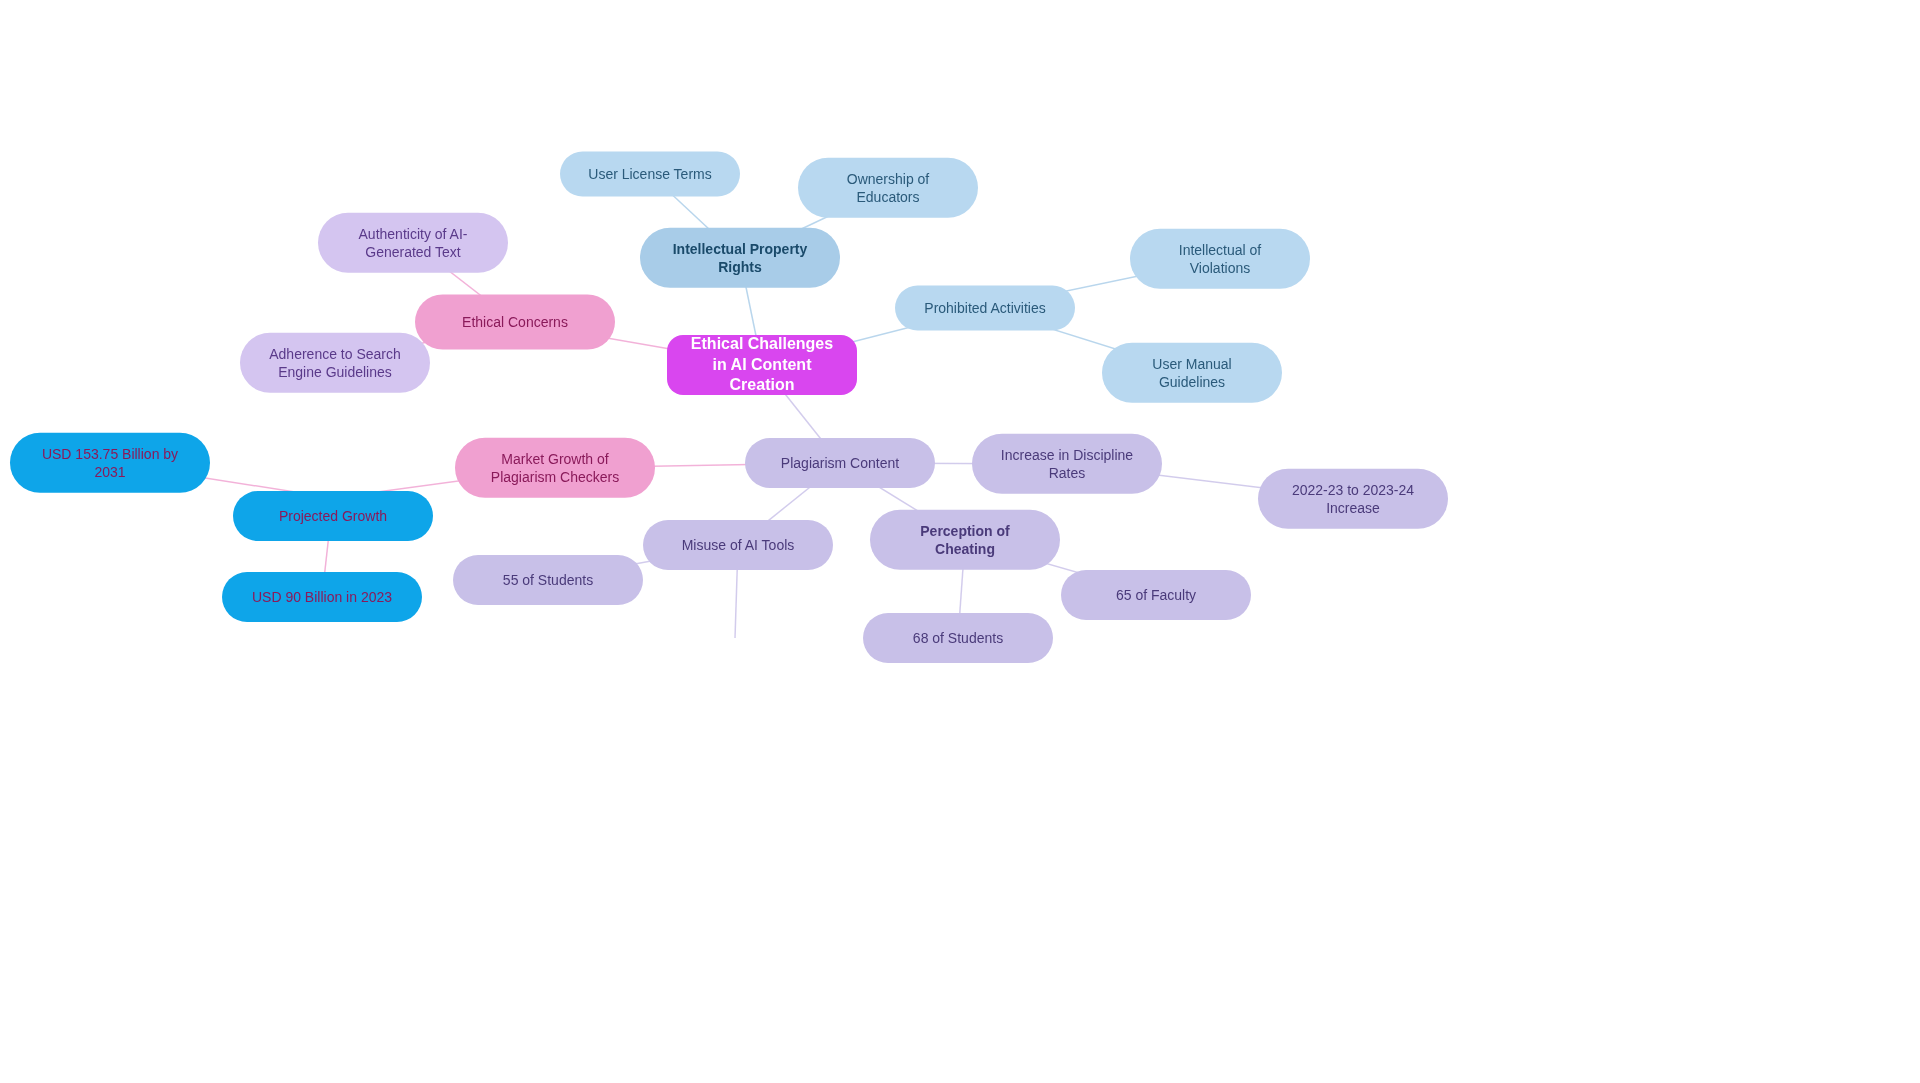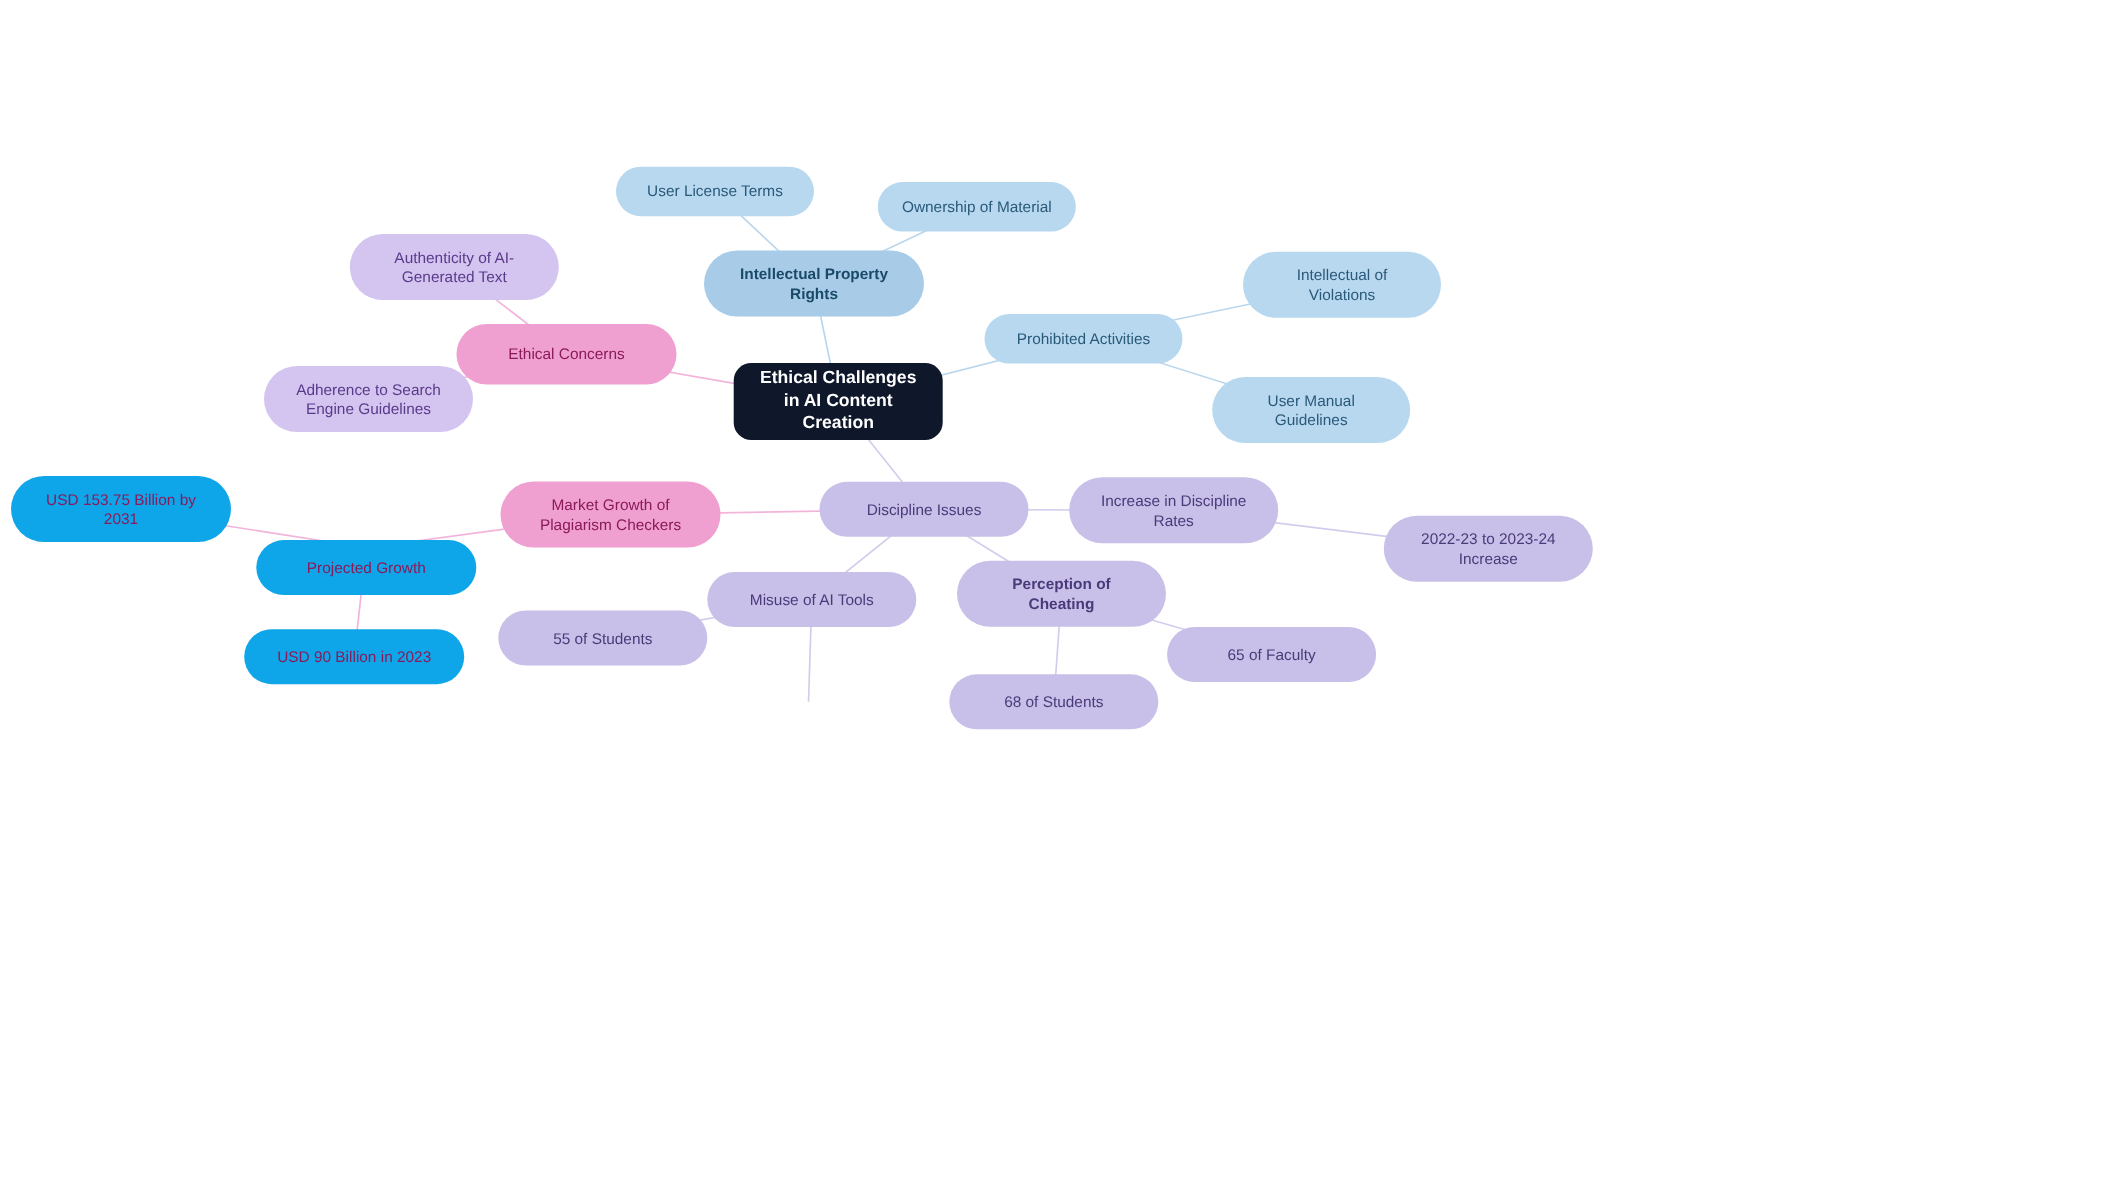"Ownership of Material" span { text: Material -> Educators }
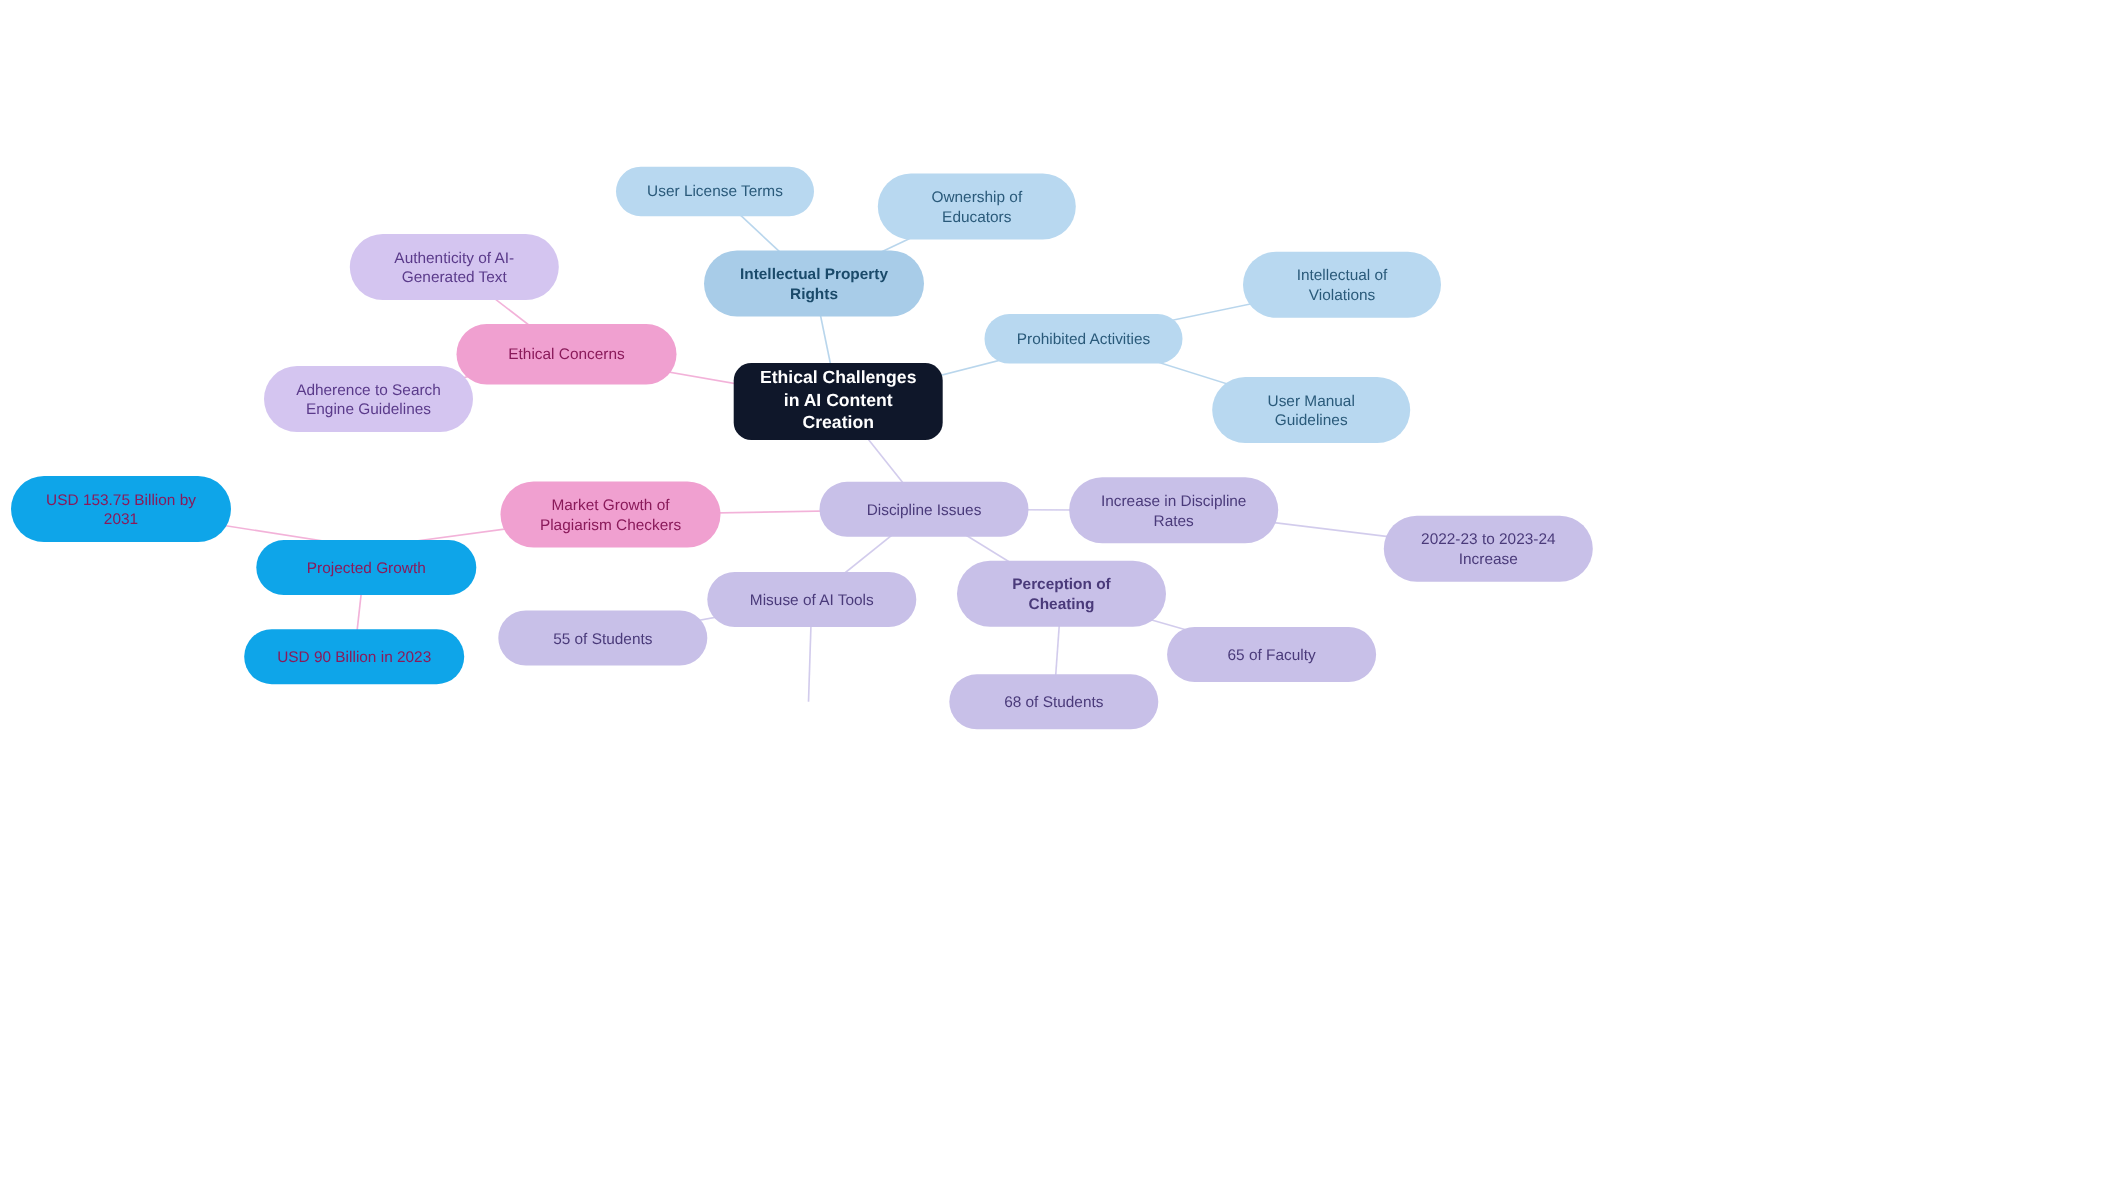"Ethical Challenges in AI Content" .node-center { background: #0f172a -> #d946ef; height: 70px -> 60px }
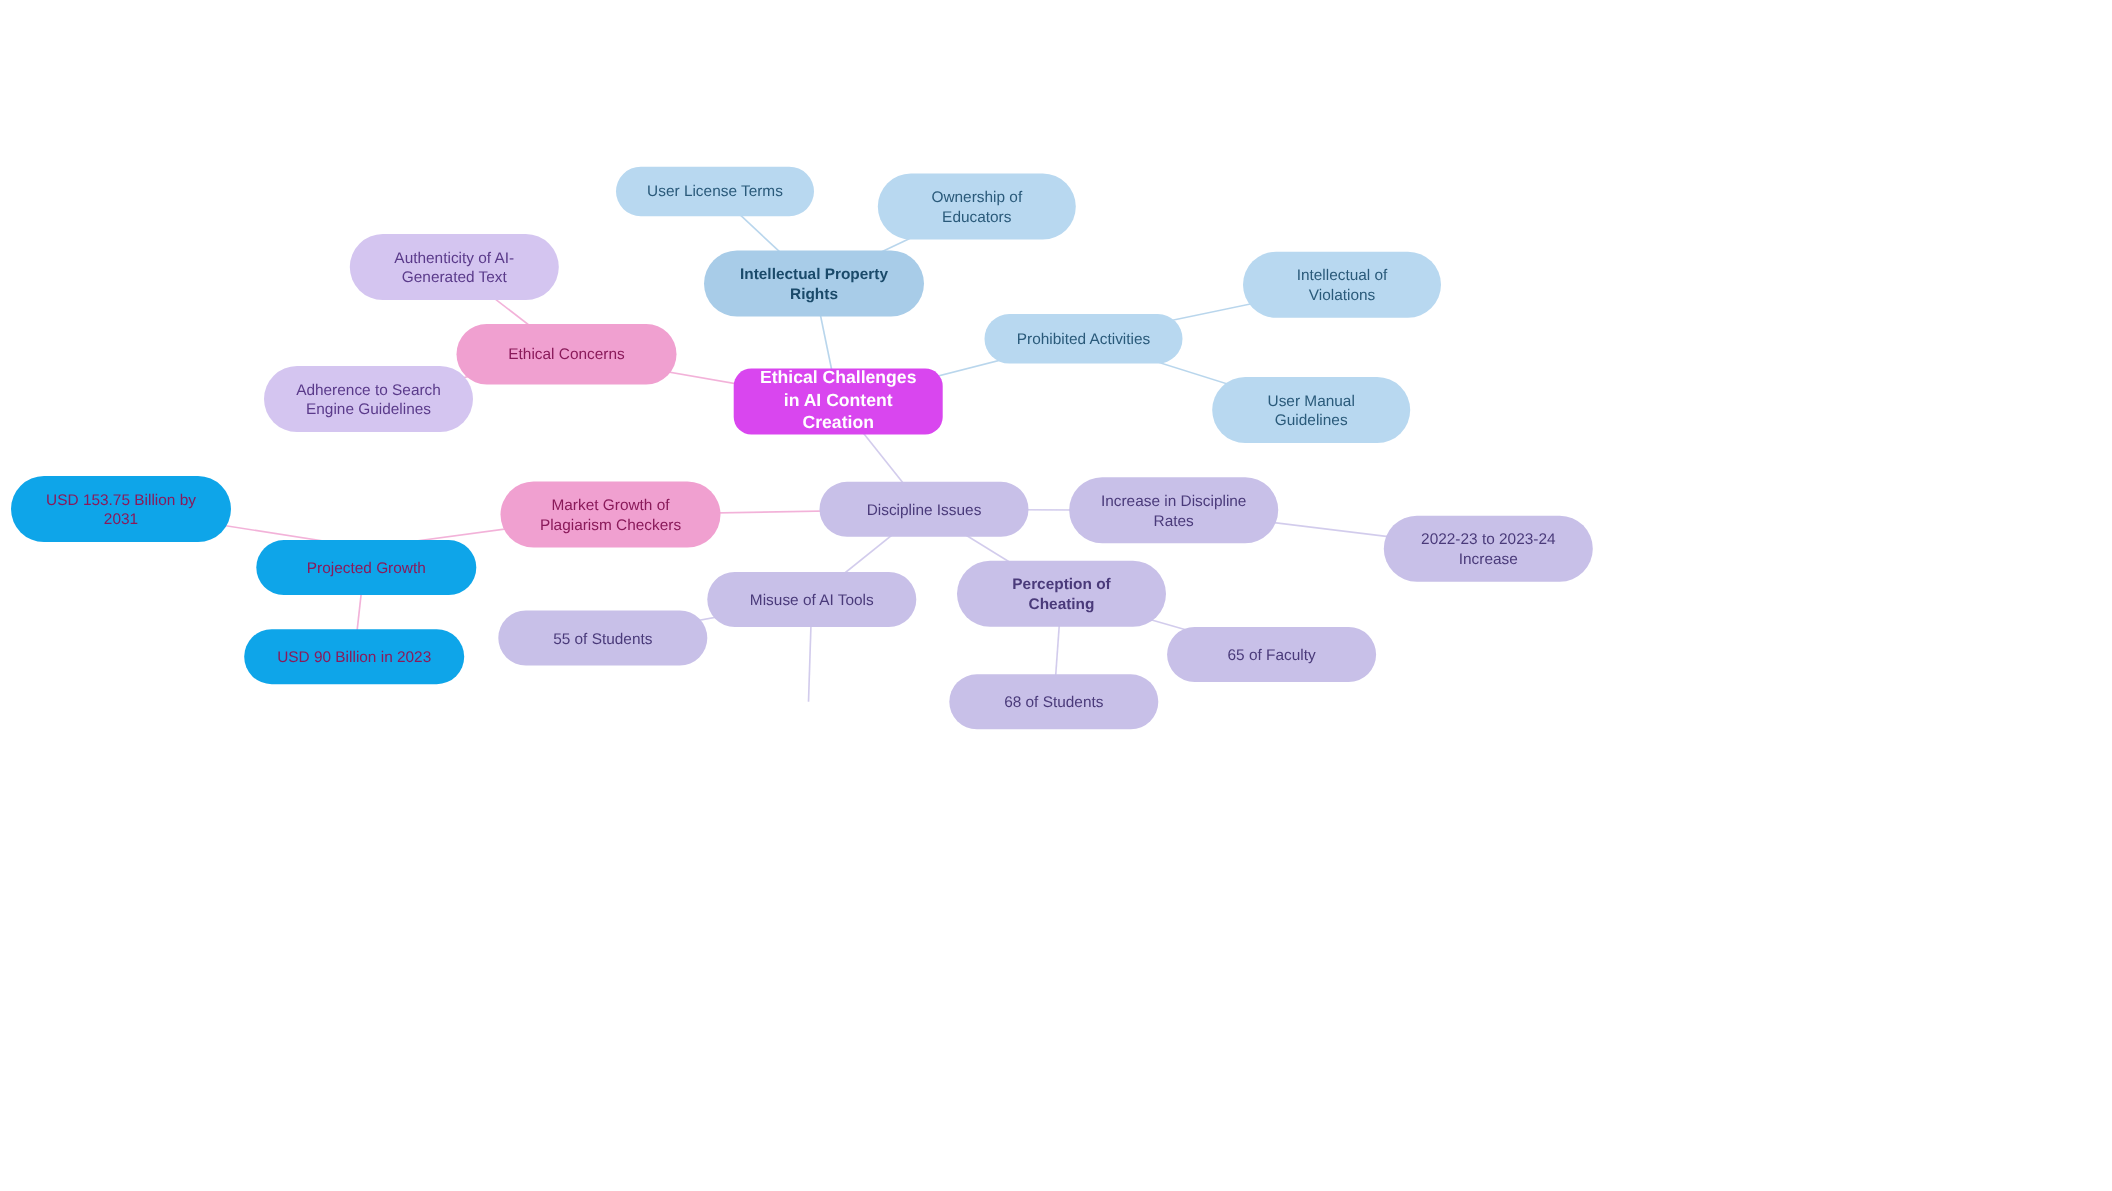"Discipline Issues" span { text: Discipline Issues -> Plagiarism Content }
